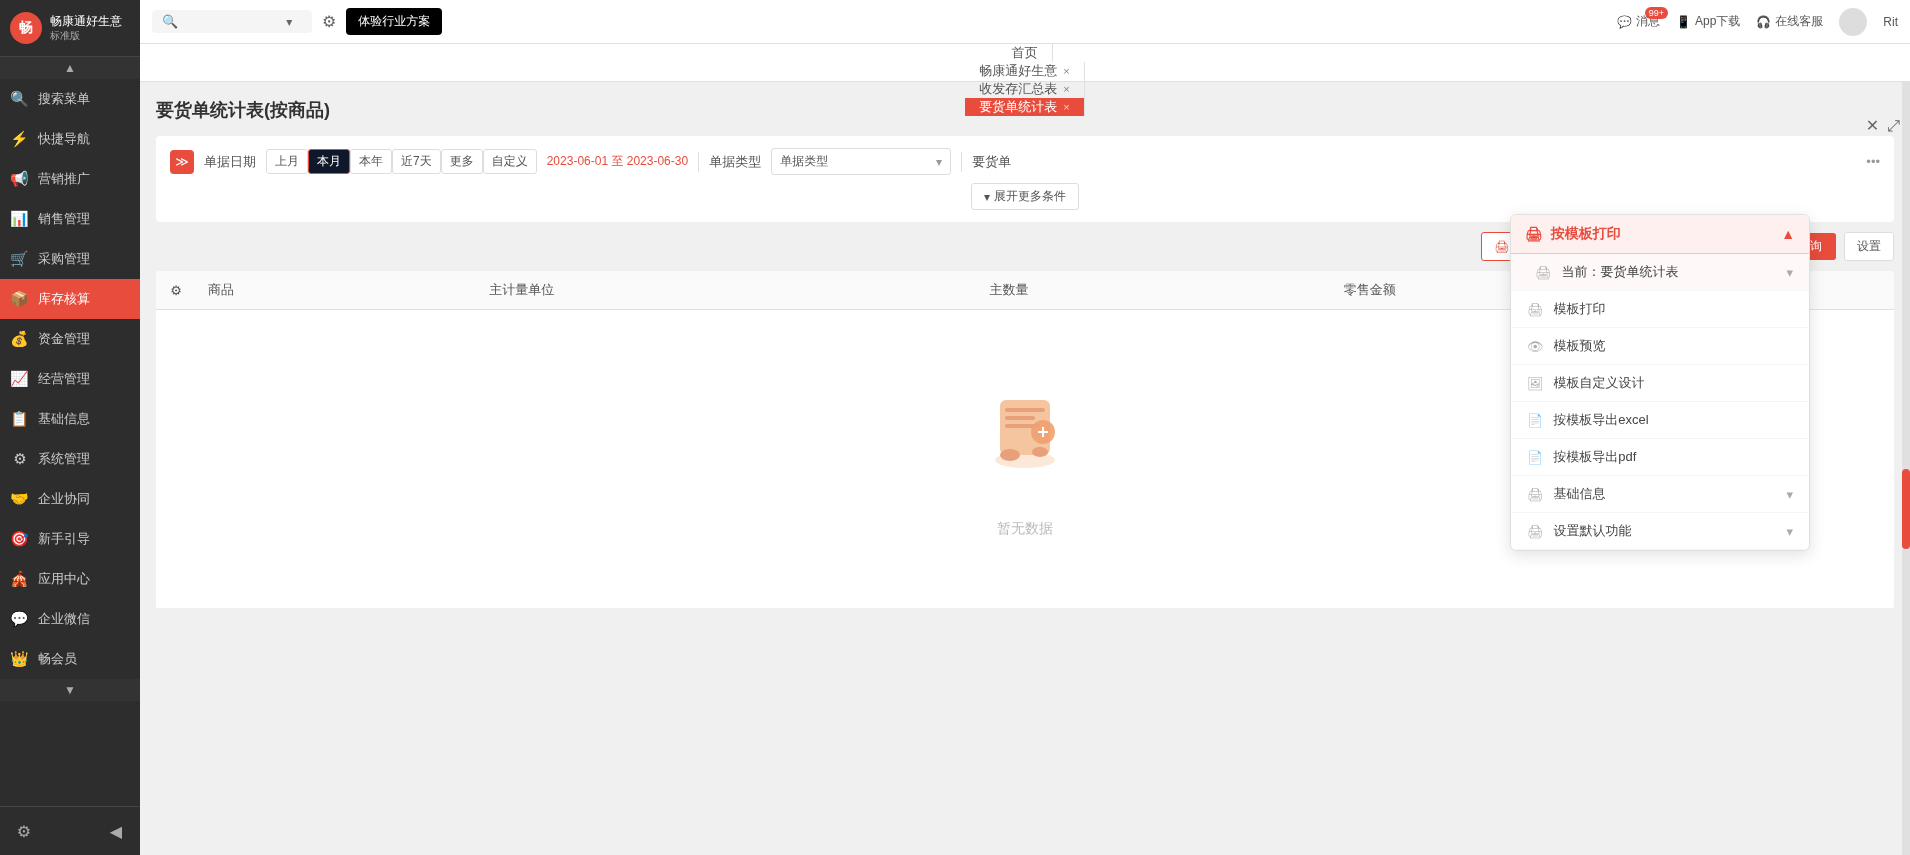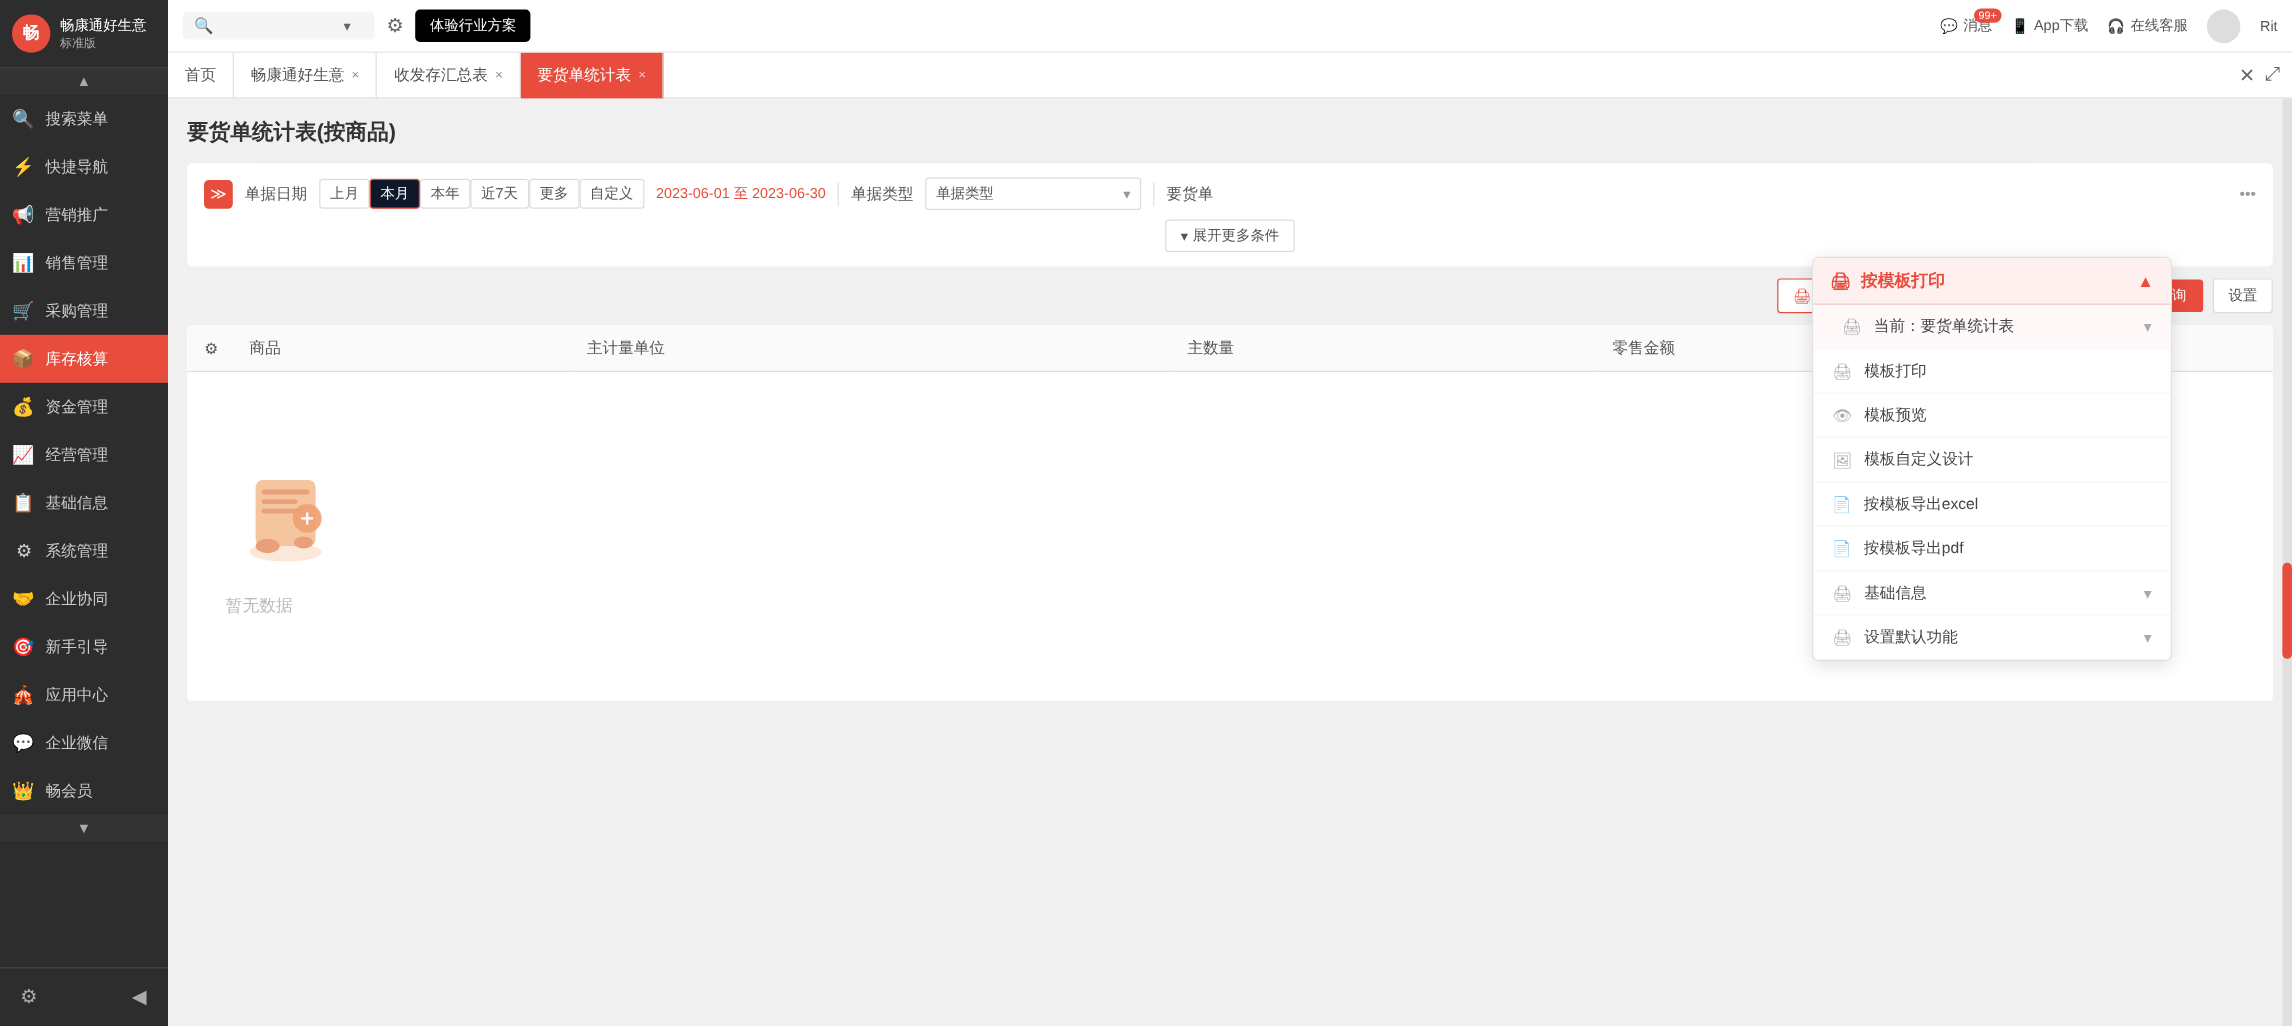"首页" .tabs-bar { flex-direction: none -> column }
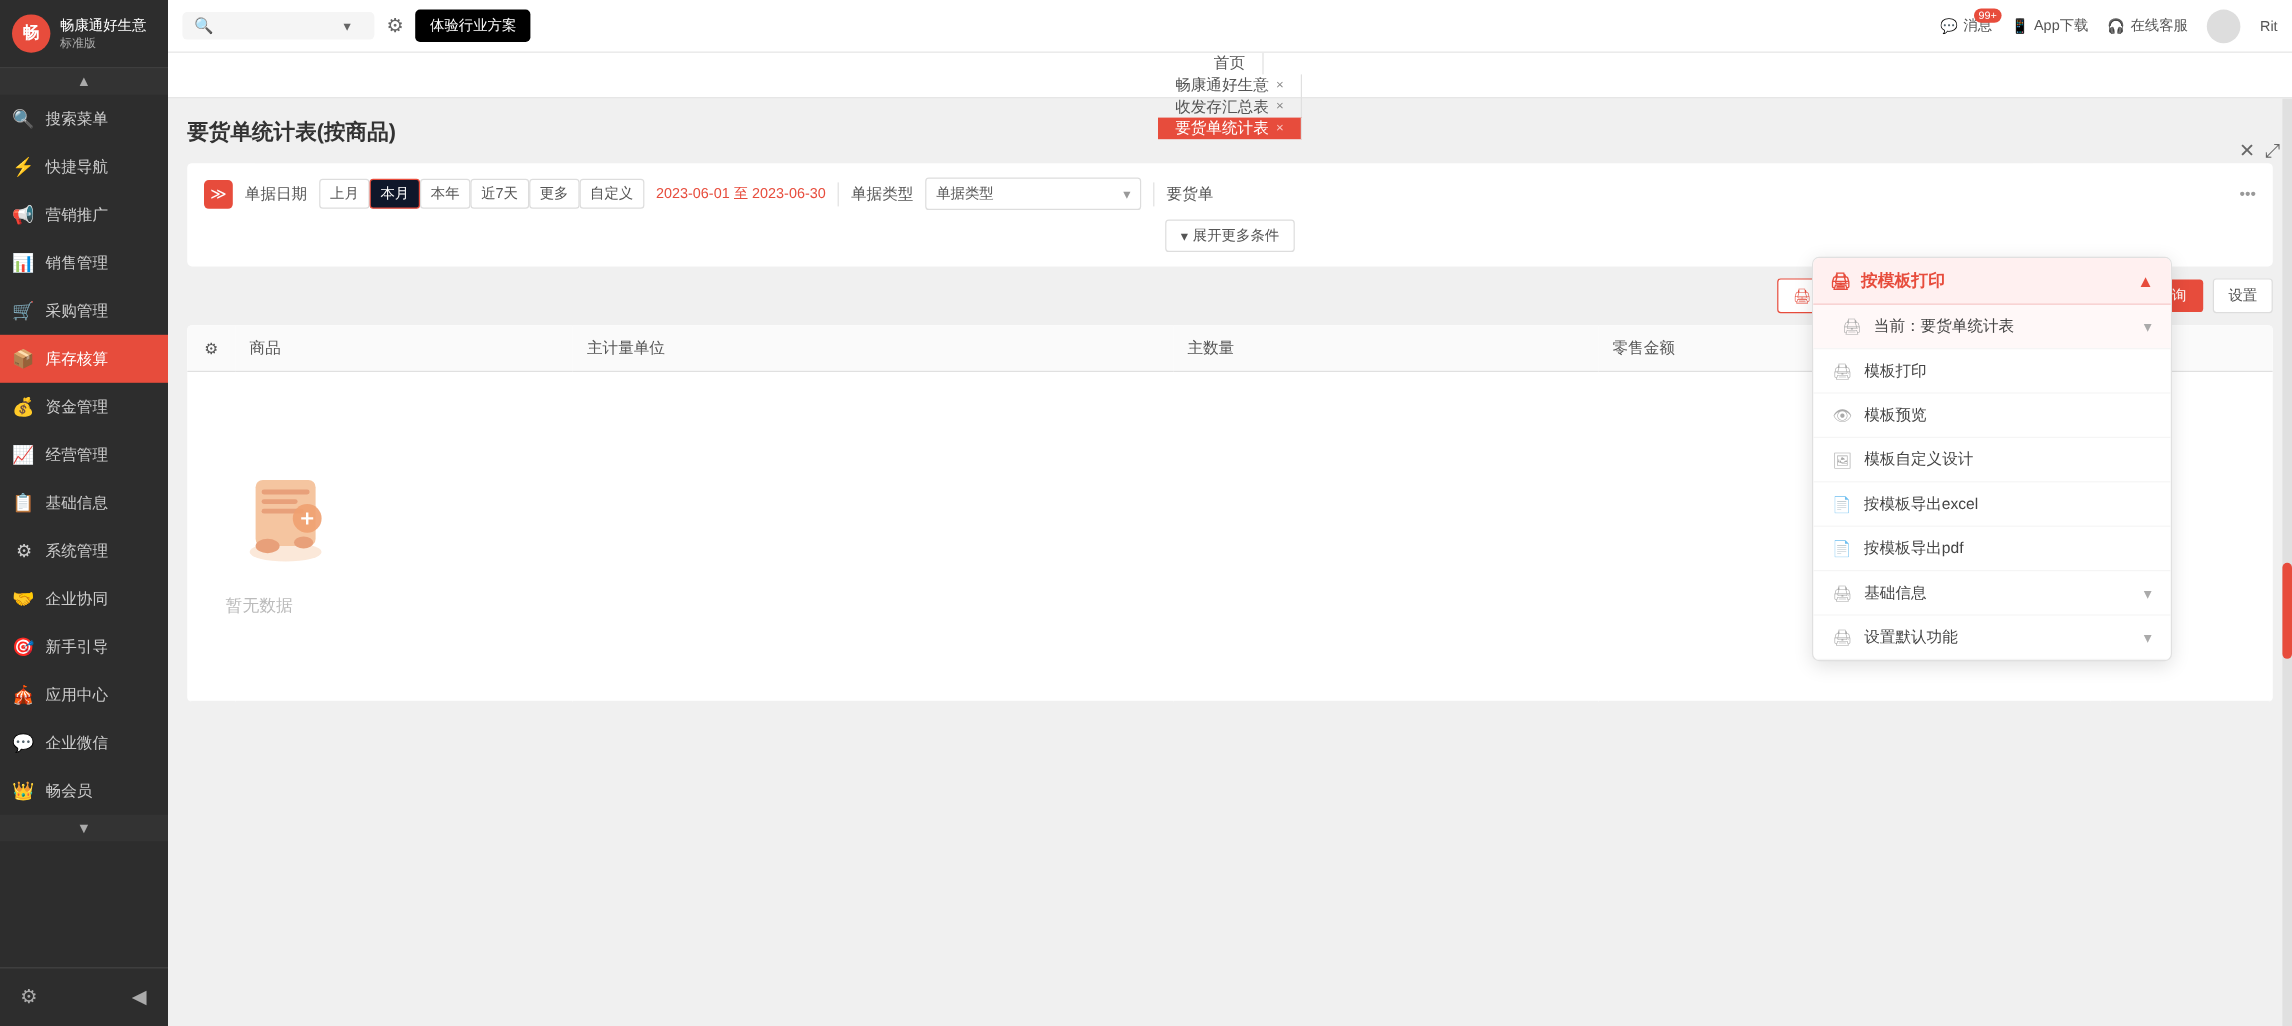"暂无数据" .empty-state { align-items: none -> center; gap: none -> 24px }
